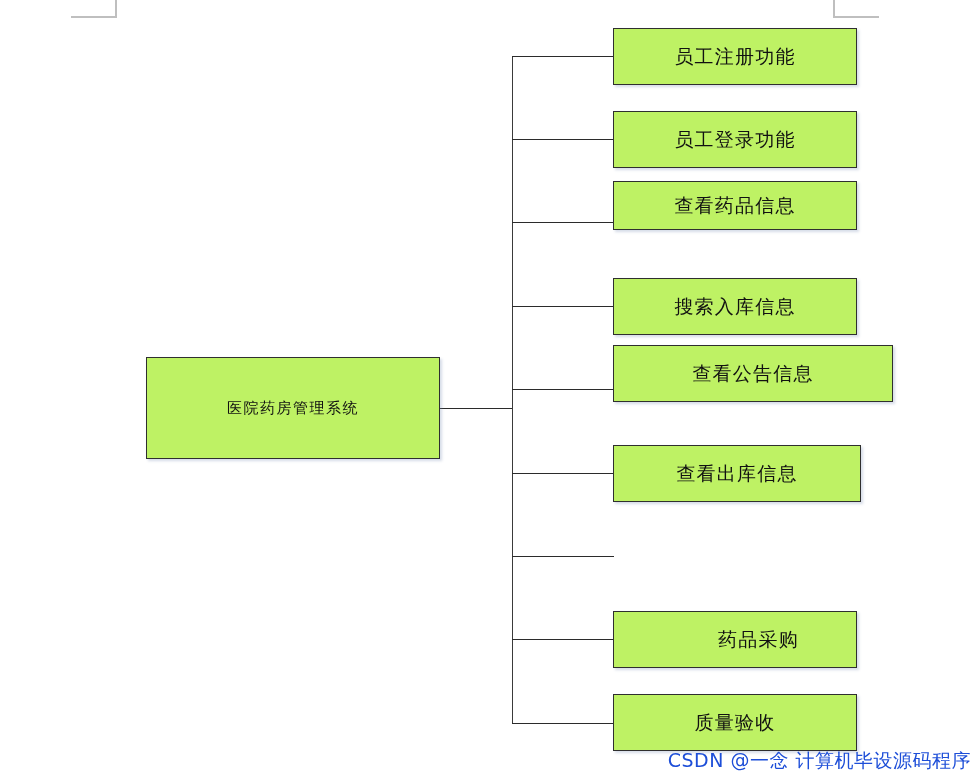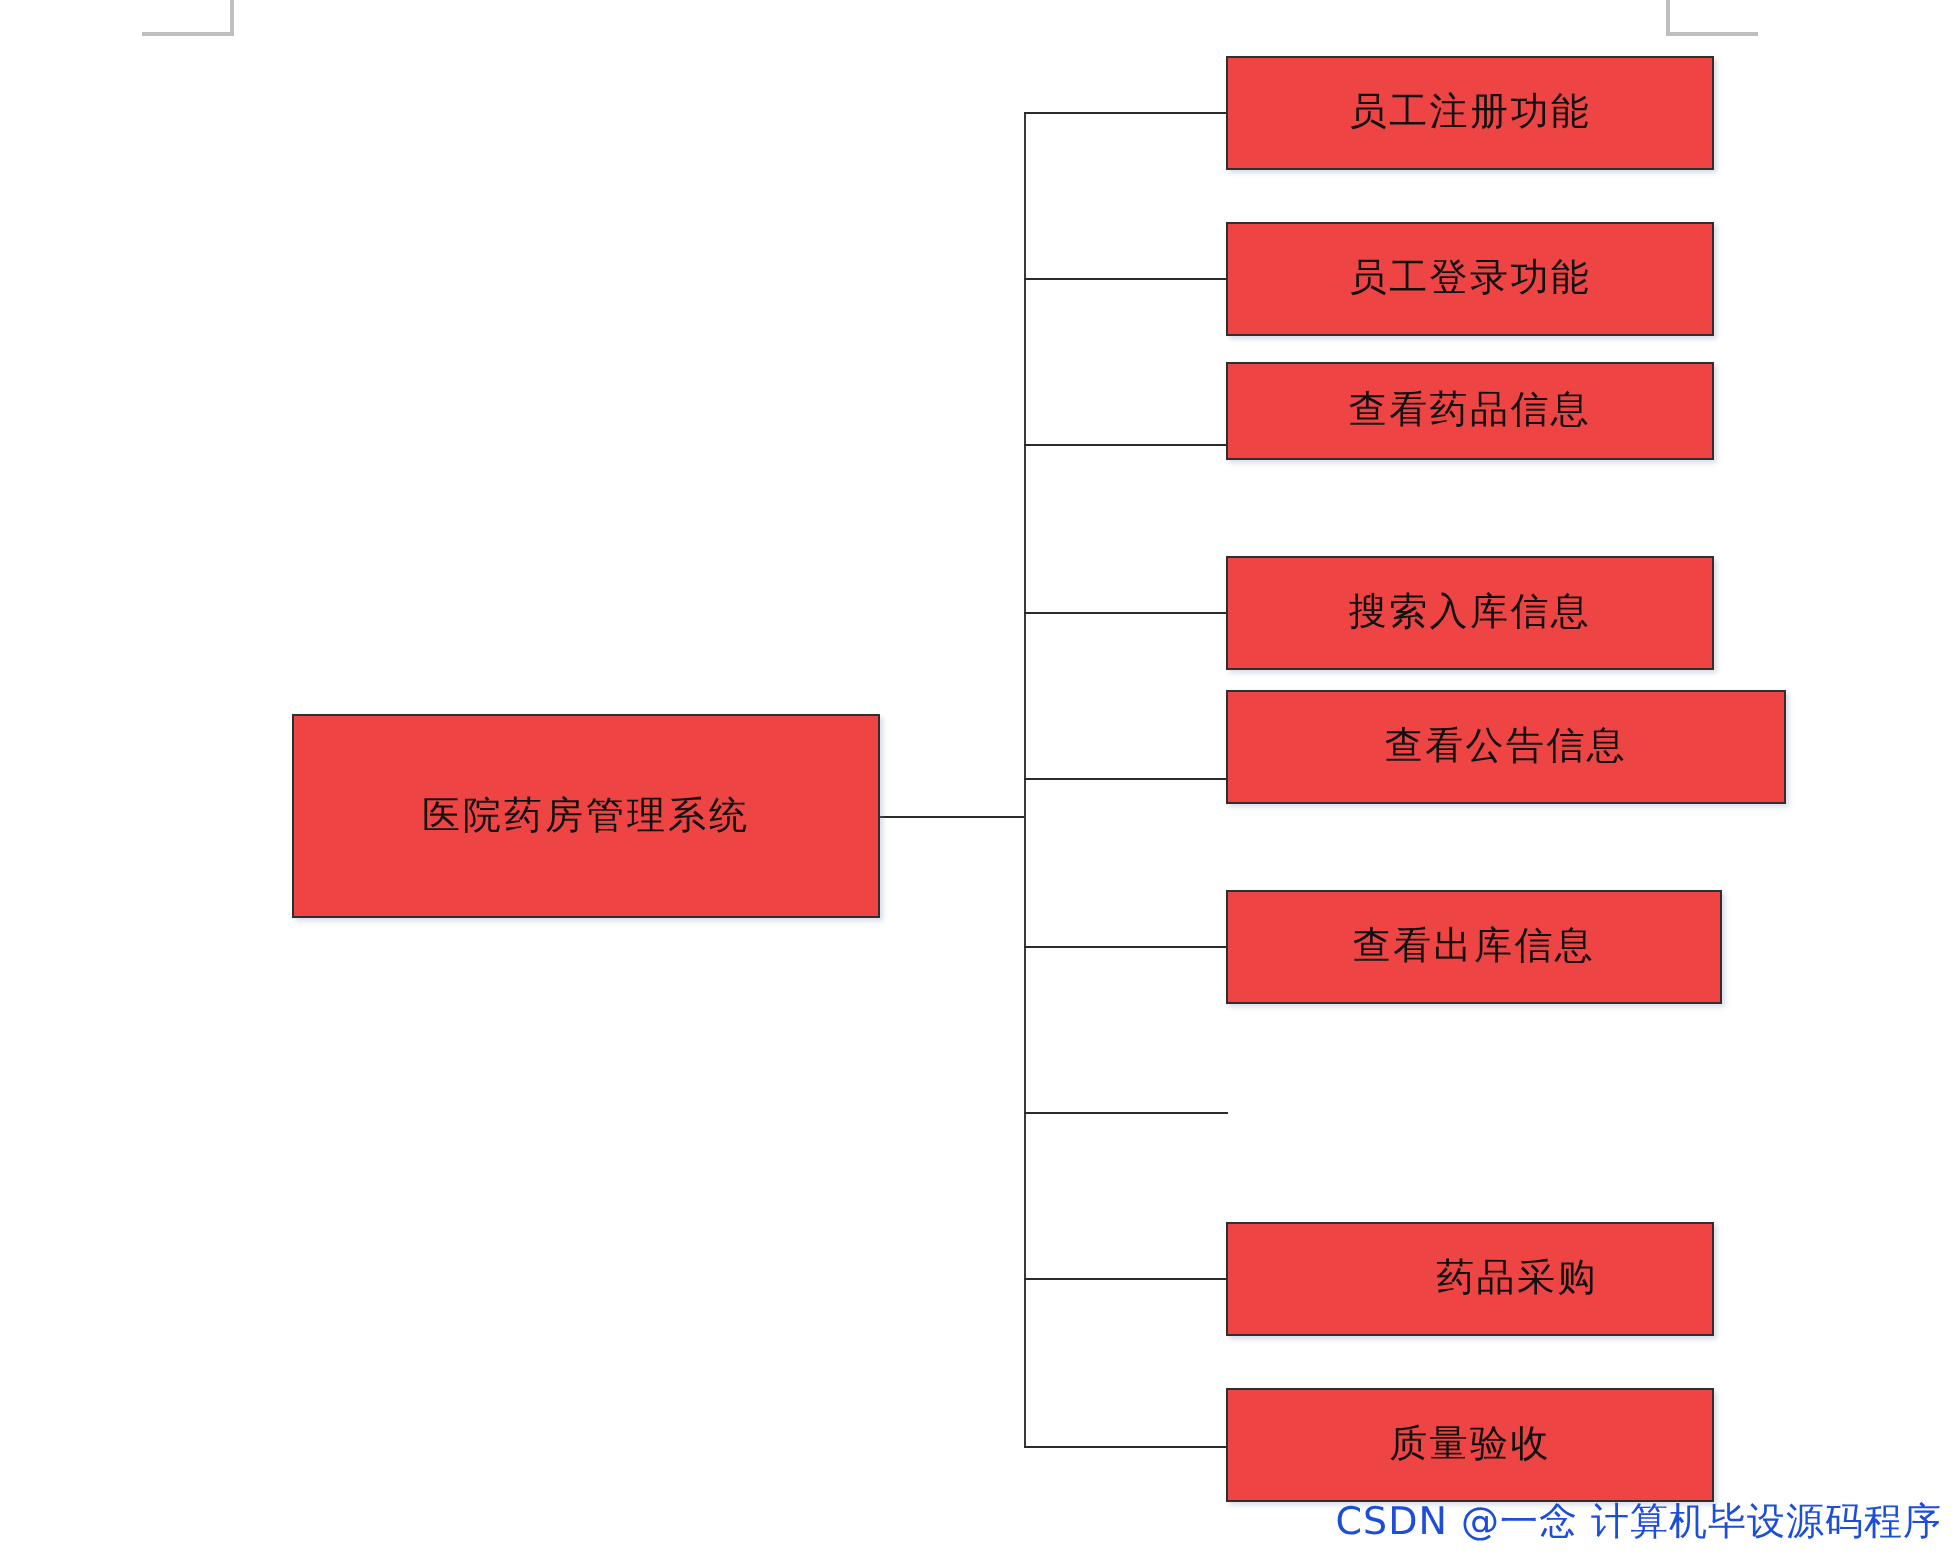"员工注册功能" .node { background: #ef4444 -> #bef264 }
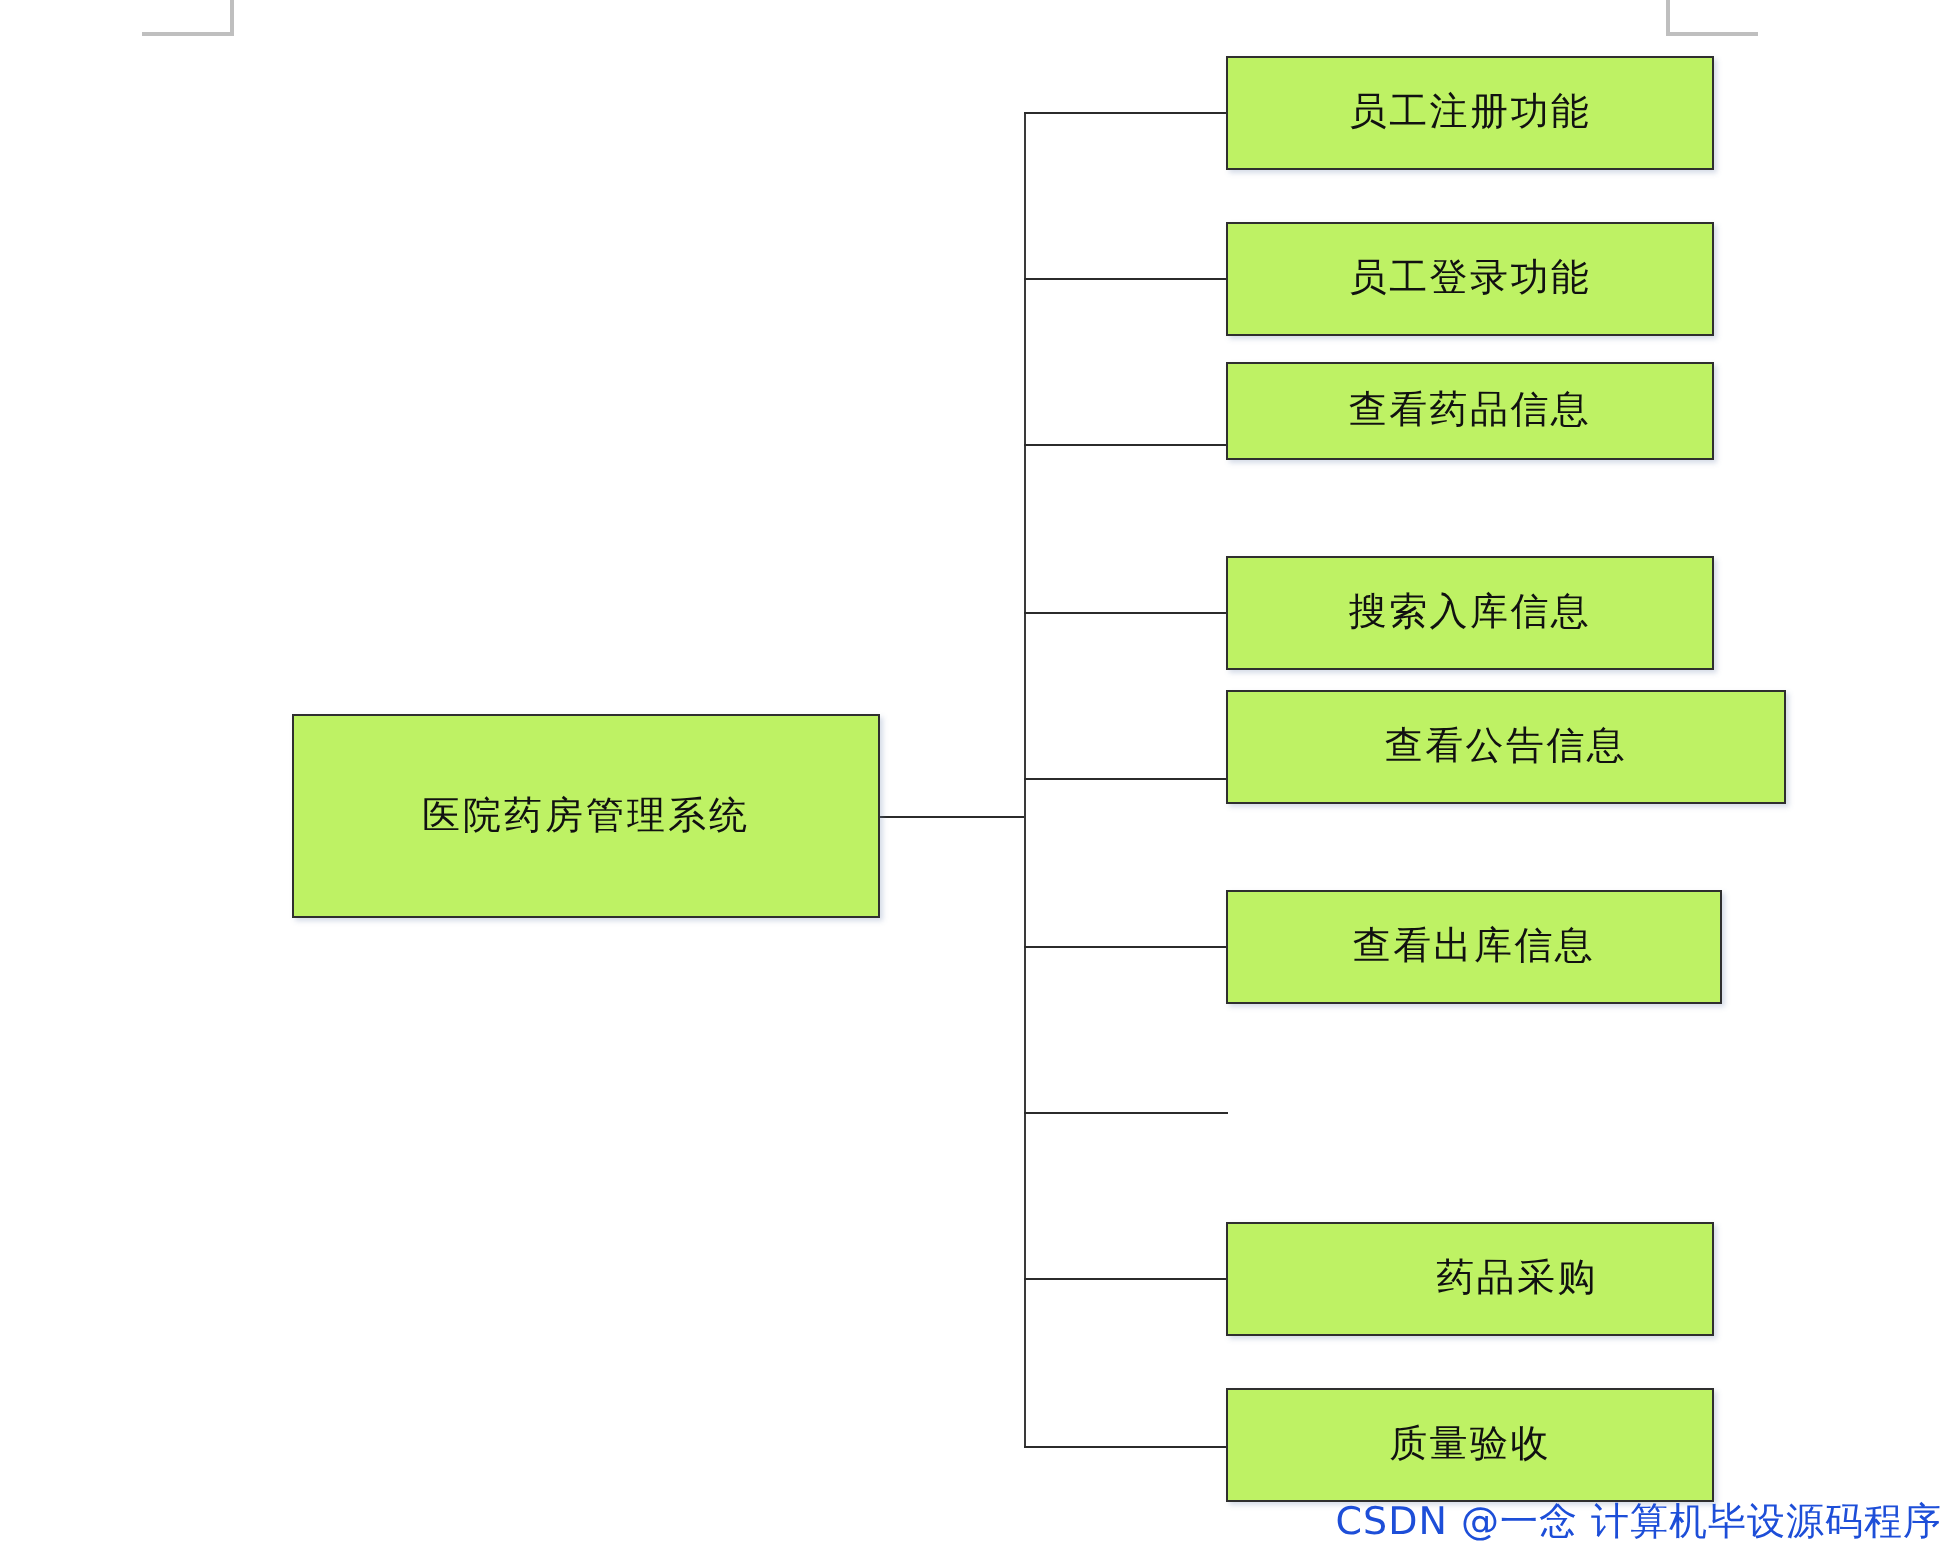"医院药房管理系统" #root-node .node-label { font-size: 19px -> 15px }
